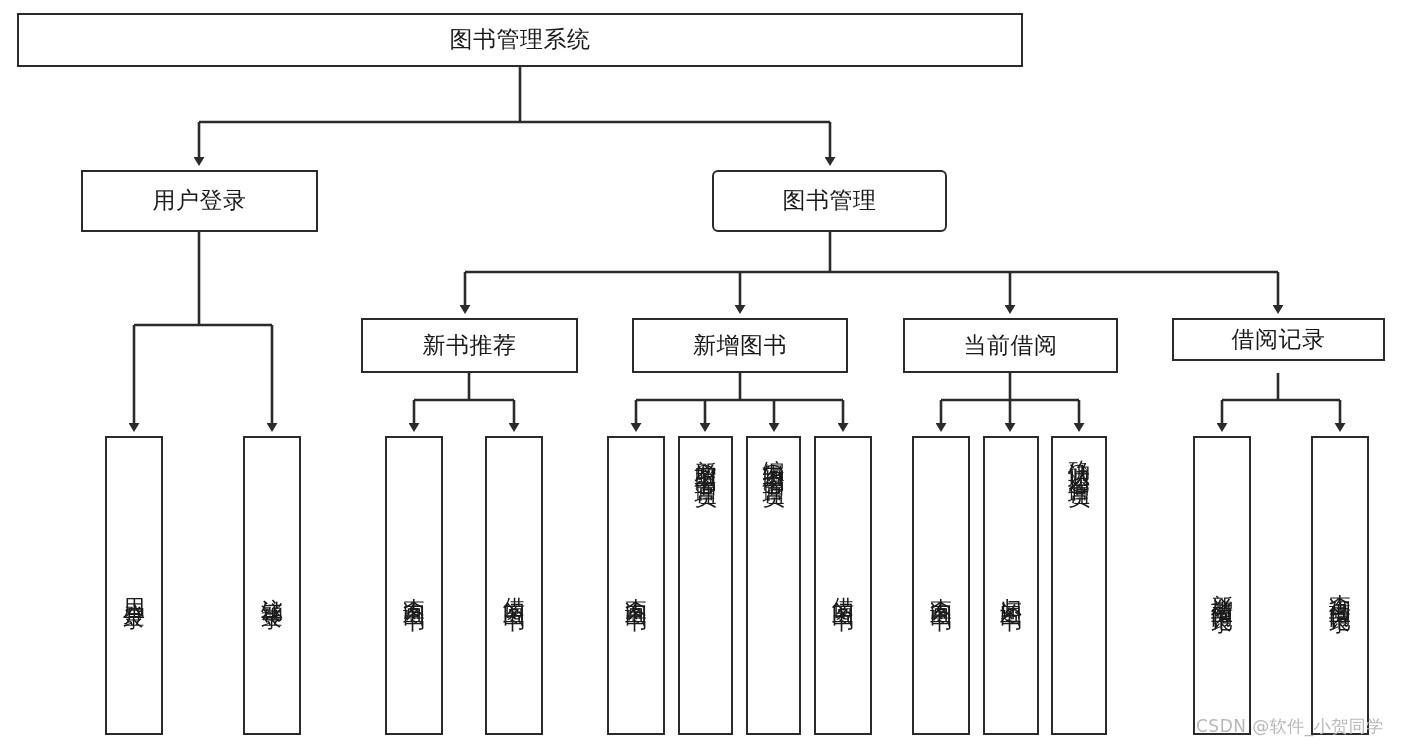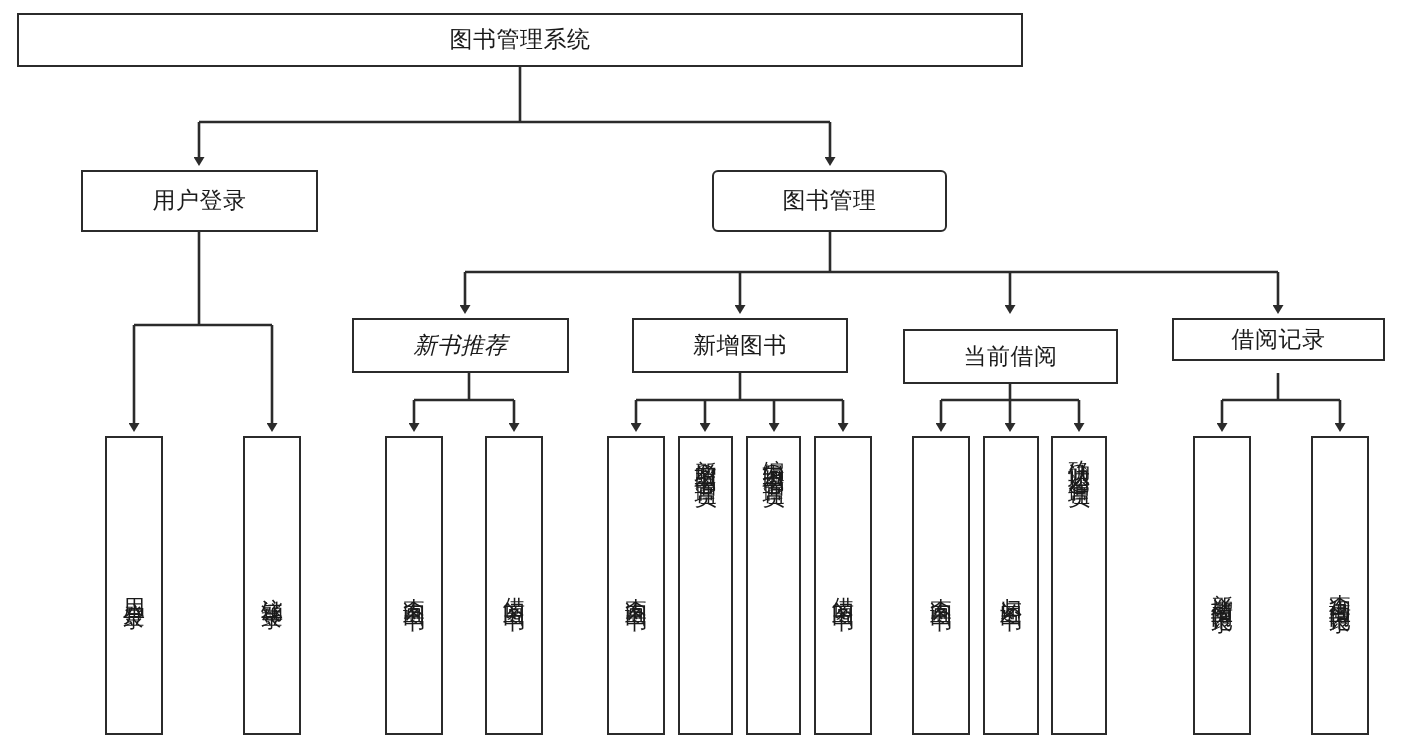"新书推荐" div.node { font-style: italic -> none; left: 352px -> 361px }
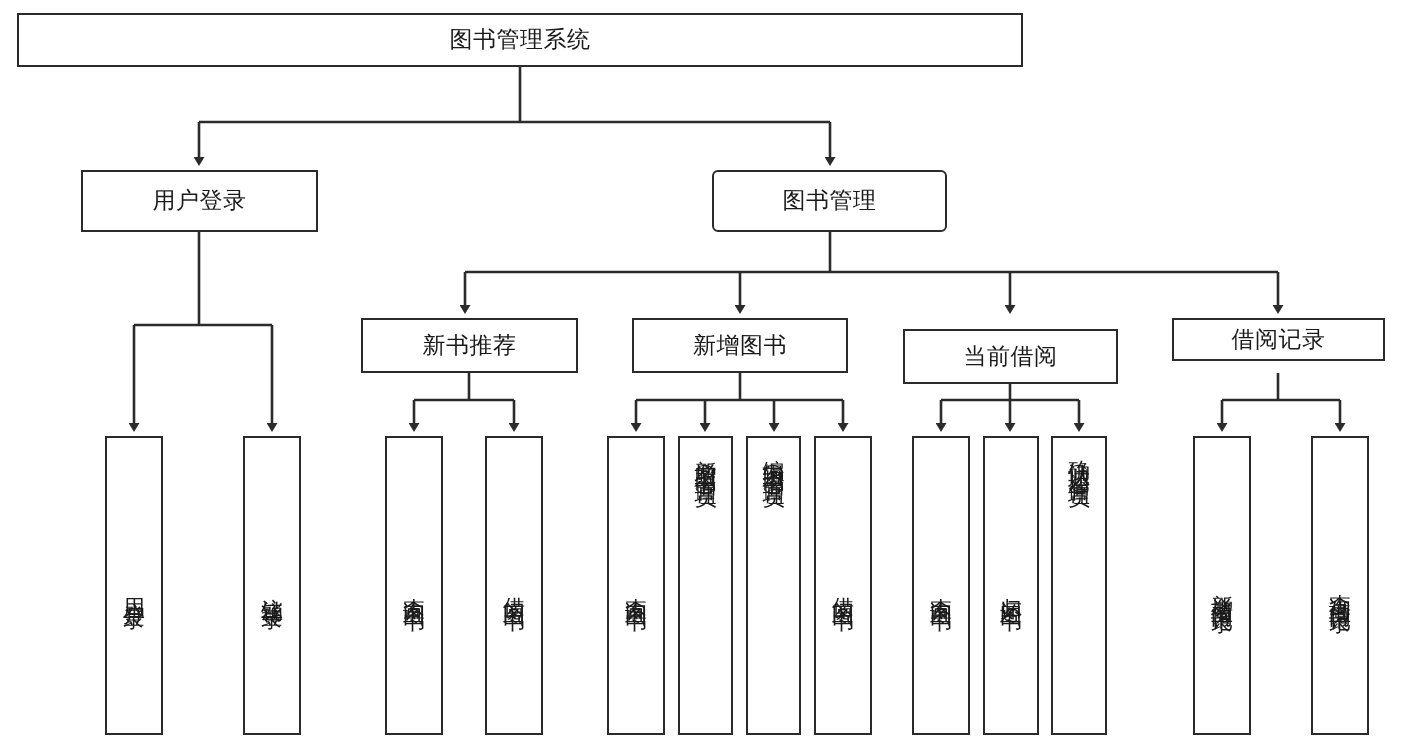"当前借阅" div.node { margin-top: 11px -> none }
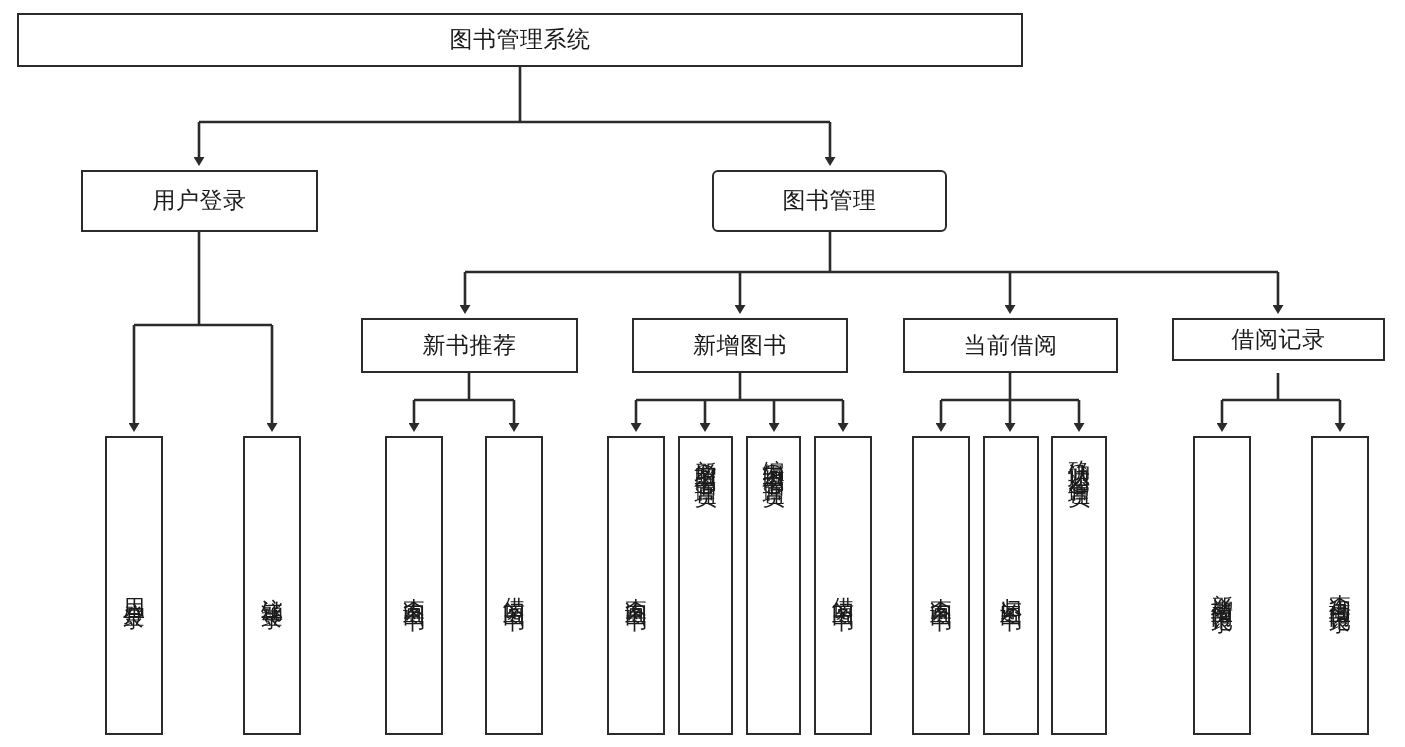"CSDN @软件_小贺同学" div.watermark { html: none -> <div>CSDN @软件_小贺同学</div> }
